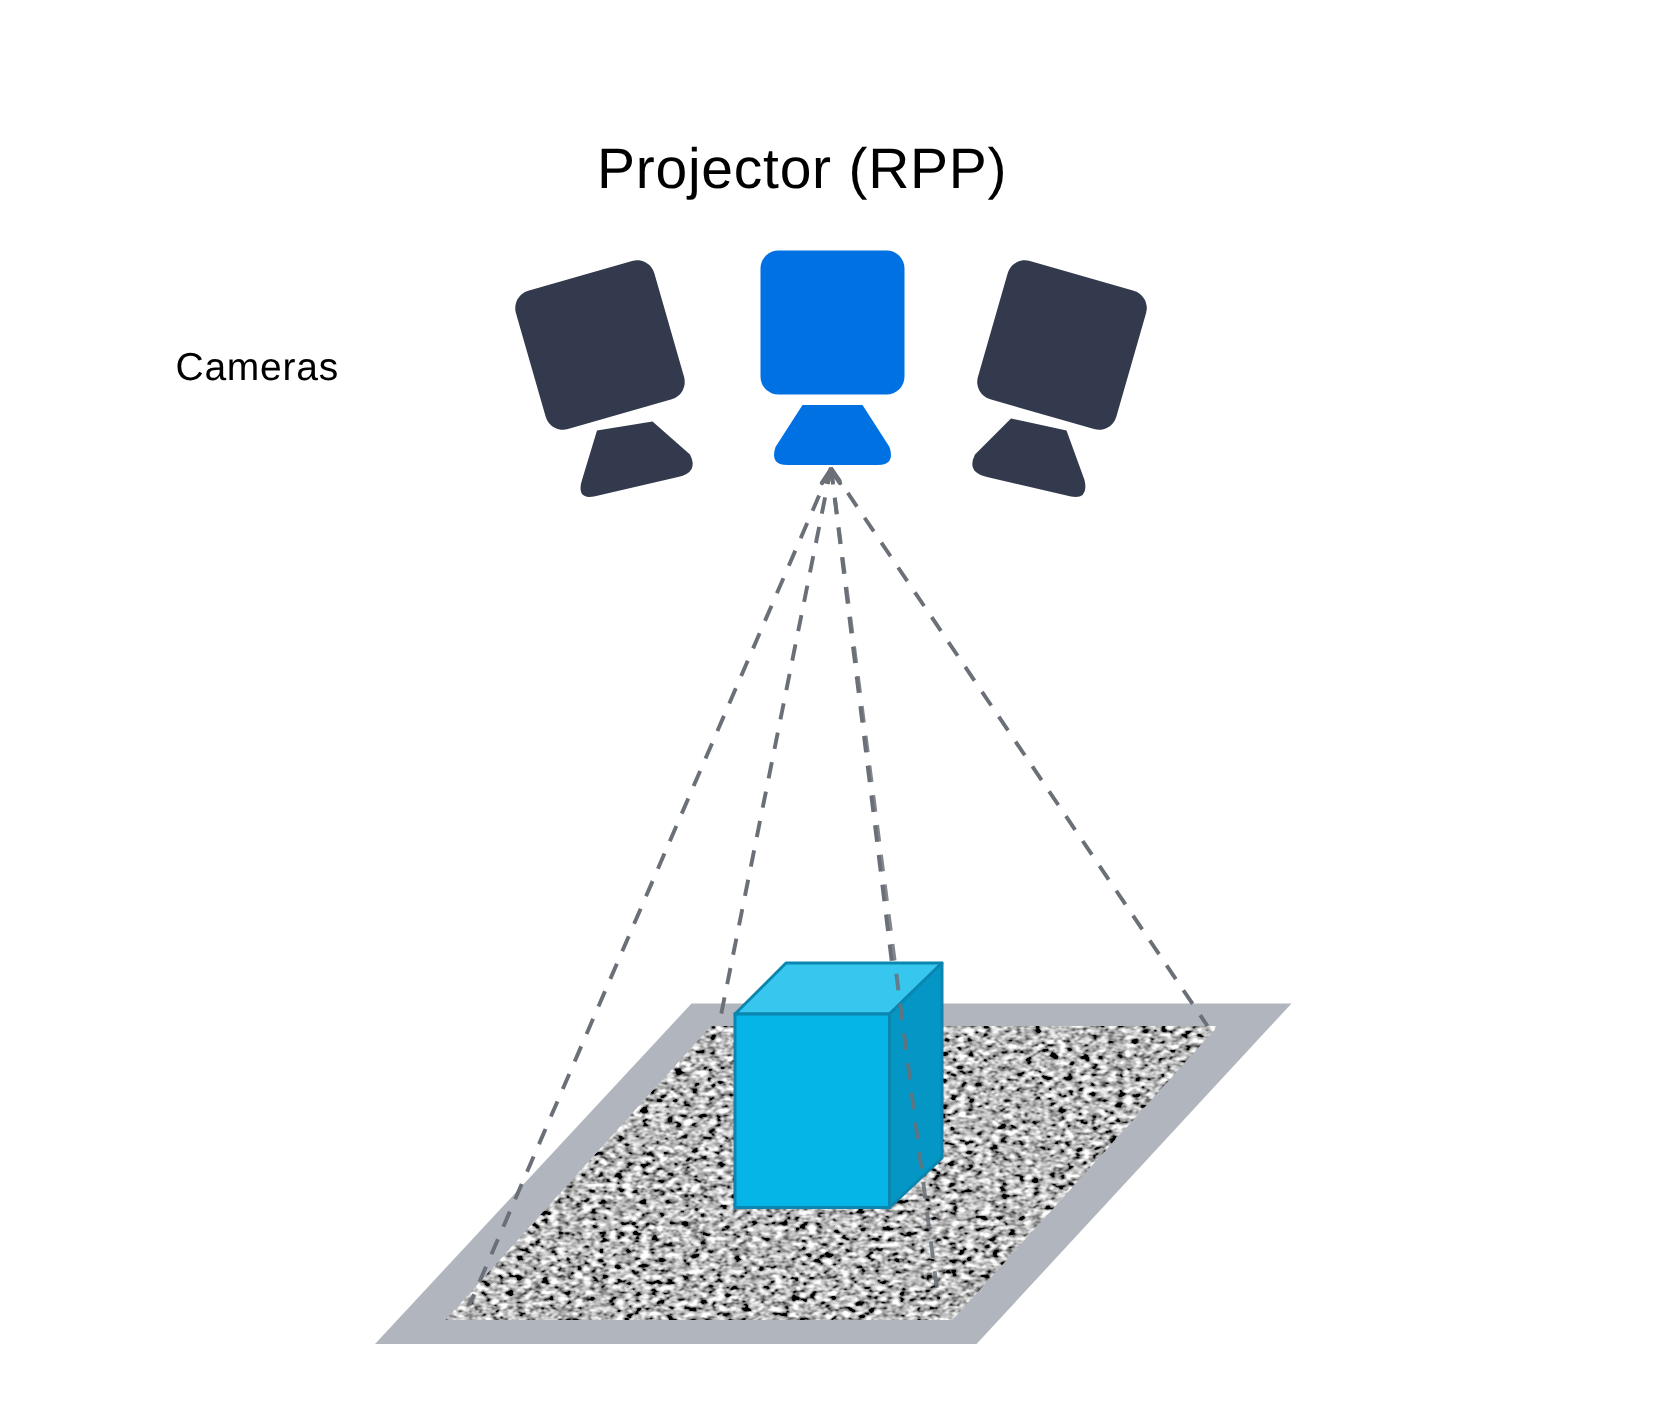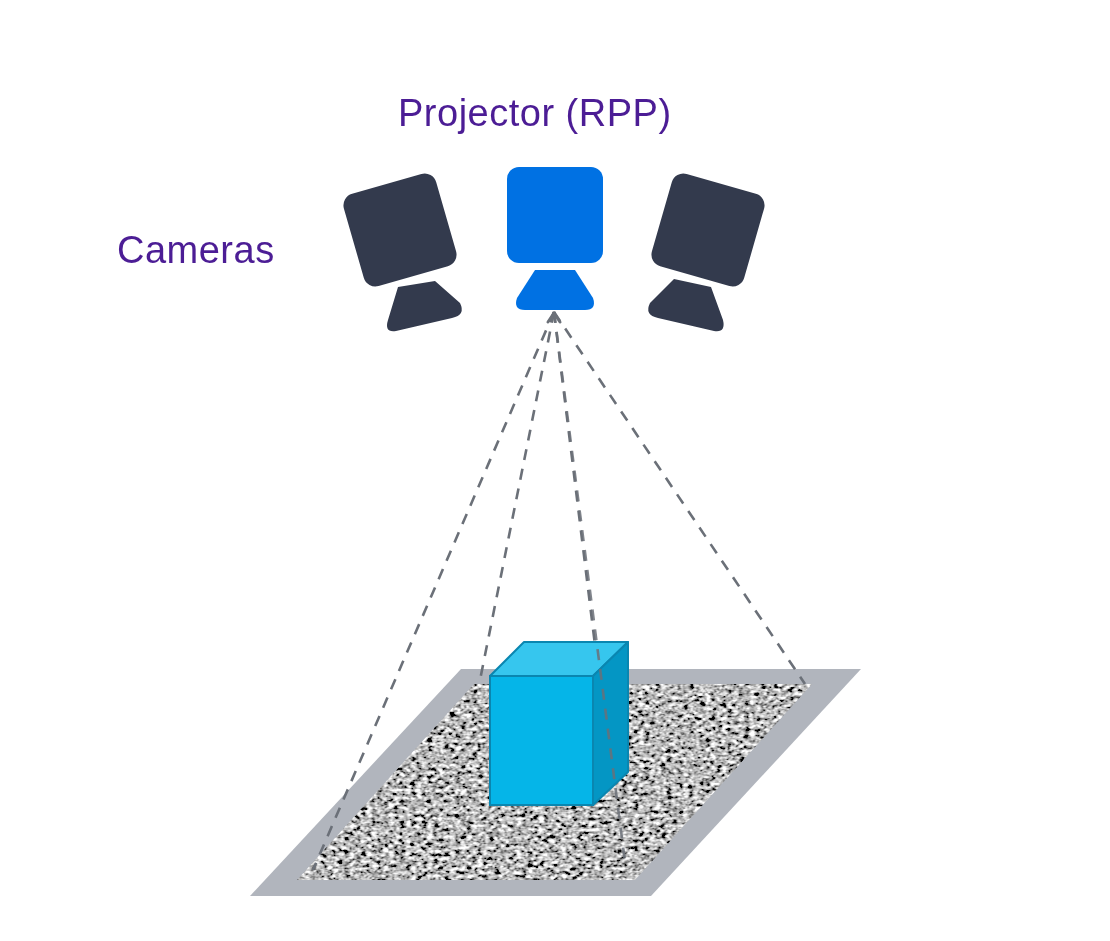"Projector (RPP)" .label { color: #4c1d95 -> #000000 }
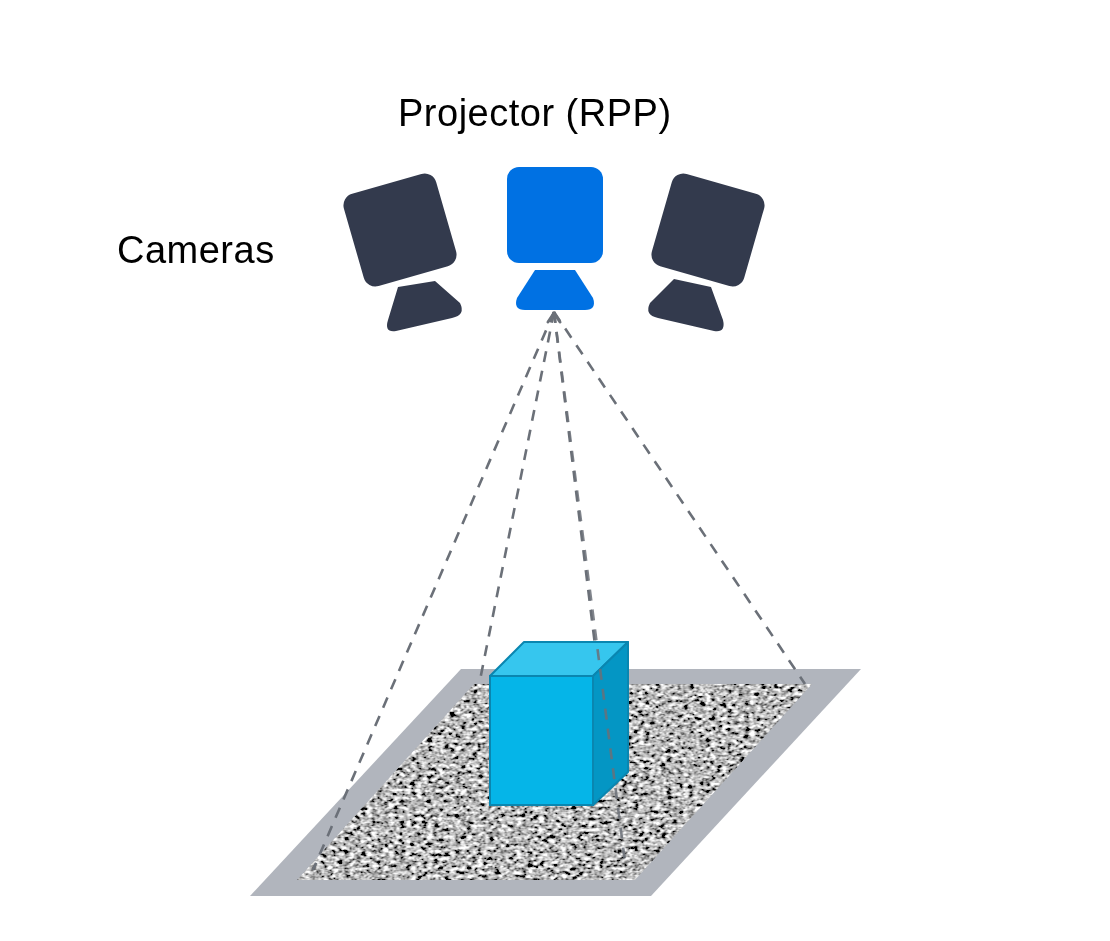"Cameras" .label-cameras { font-size: 38px -> 26px }
